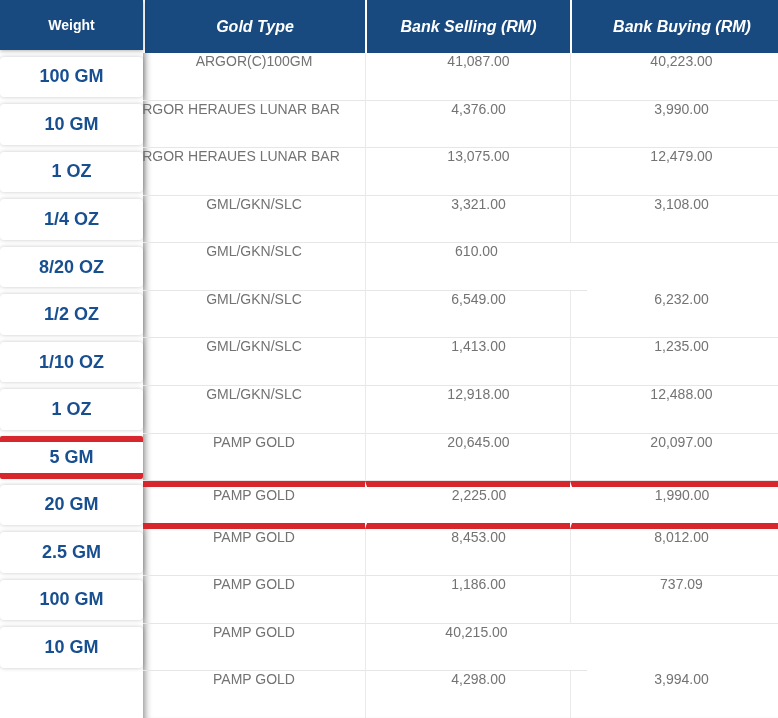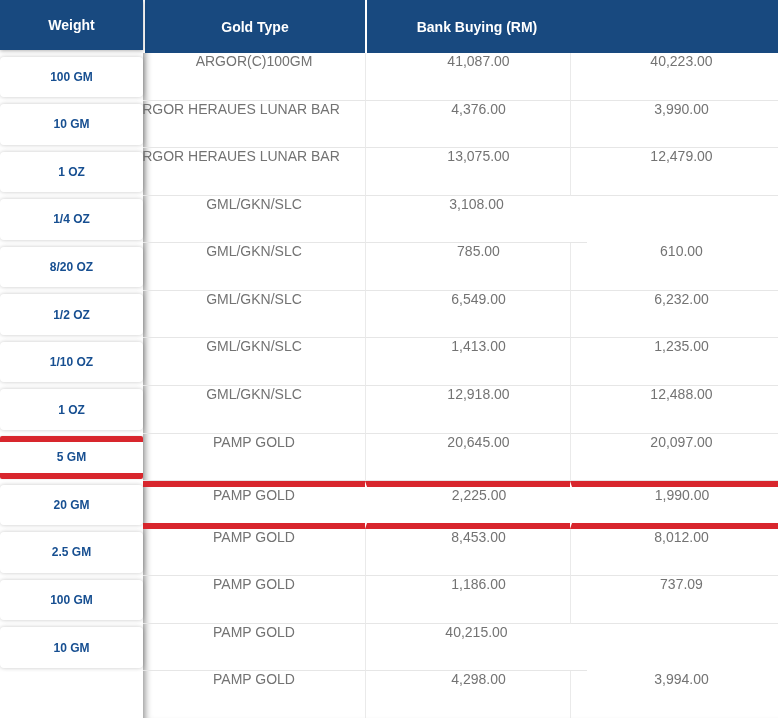"Gold Type" .s-hcell { font-size: 14px -> 16px; font-style: none -> italic }
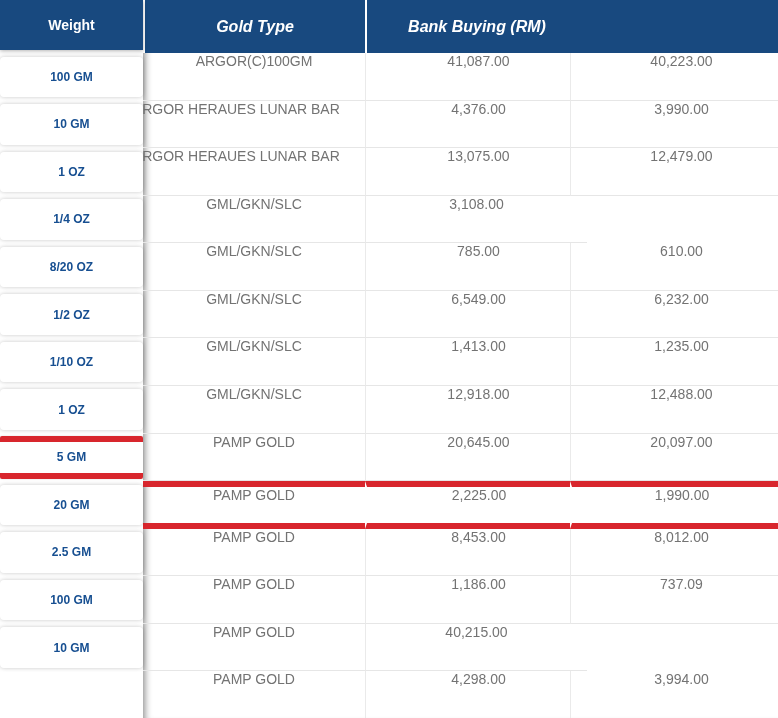"Bank Selling (RM)" div.s-hcell { html: none -> <div>Bank Selling (RM)</div> }
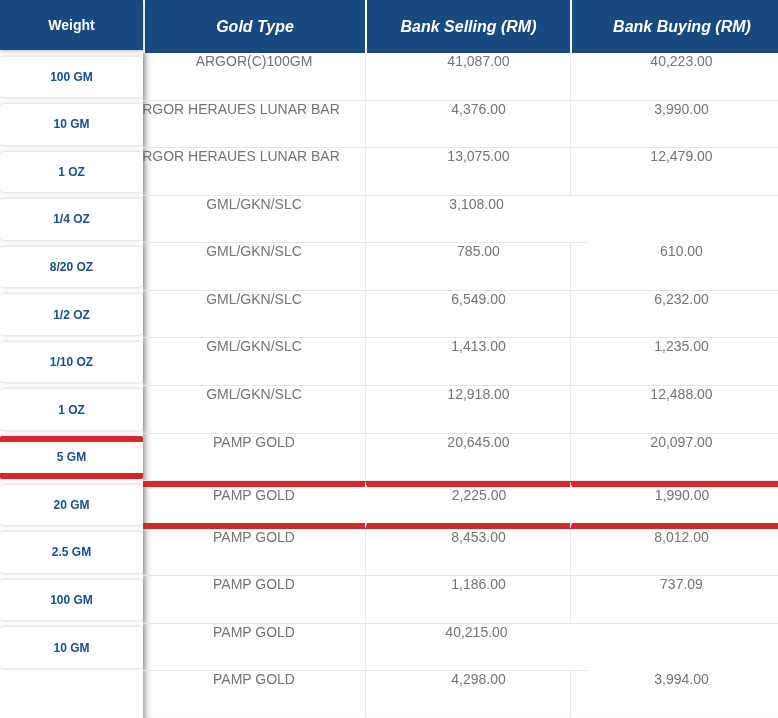"100 GM" .w-card { font-size: 12px -> 18px }
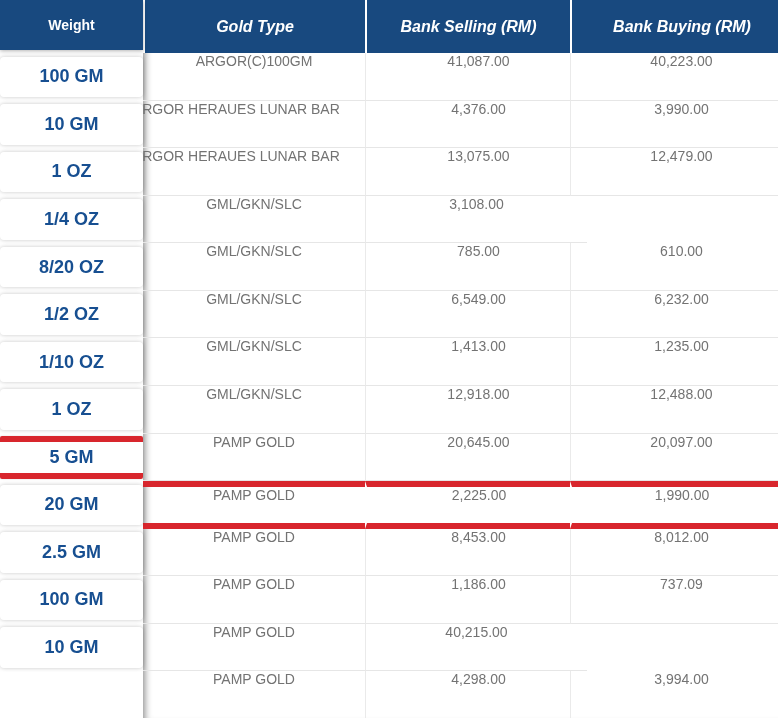"3,321.00" div.s-cell { html: none -> <div> <span>3,321.00</span> </div> }
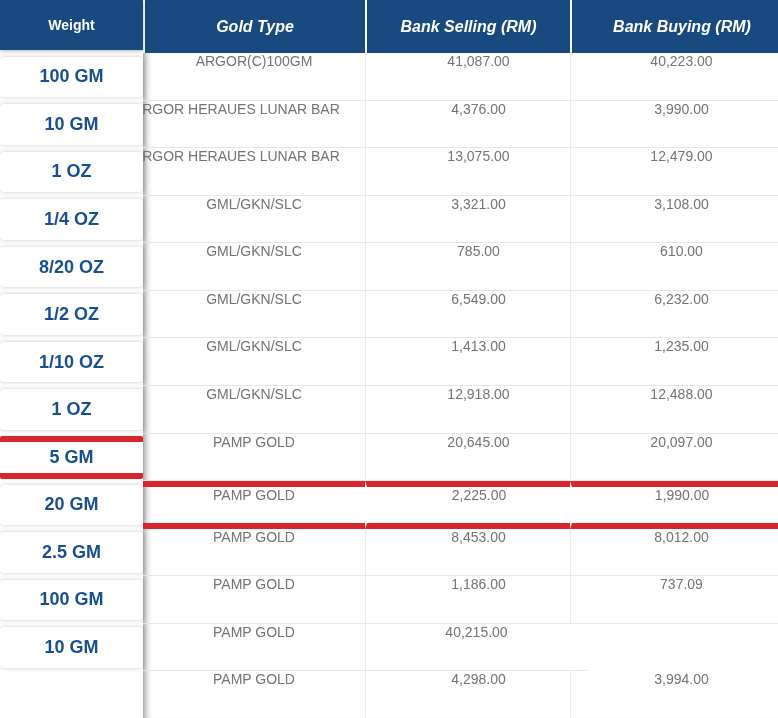"785.00" div.s-cell { html: <div> <span>785.00</span> </div> -> none }
